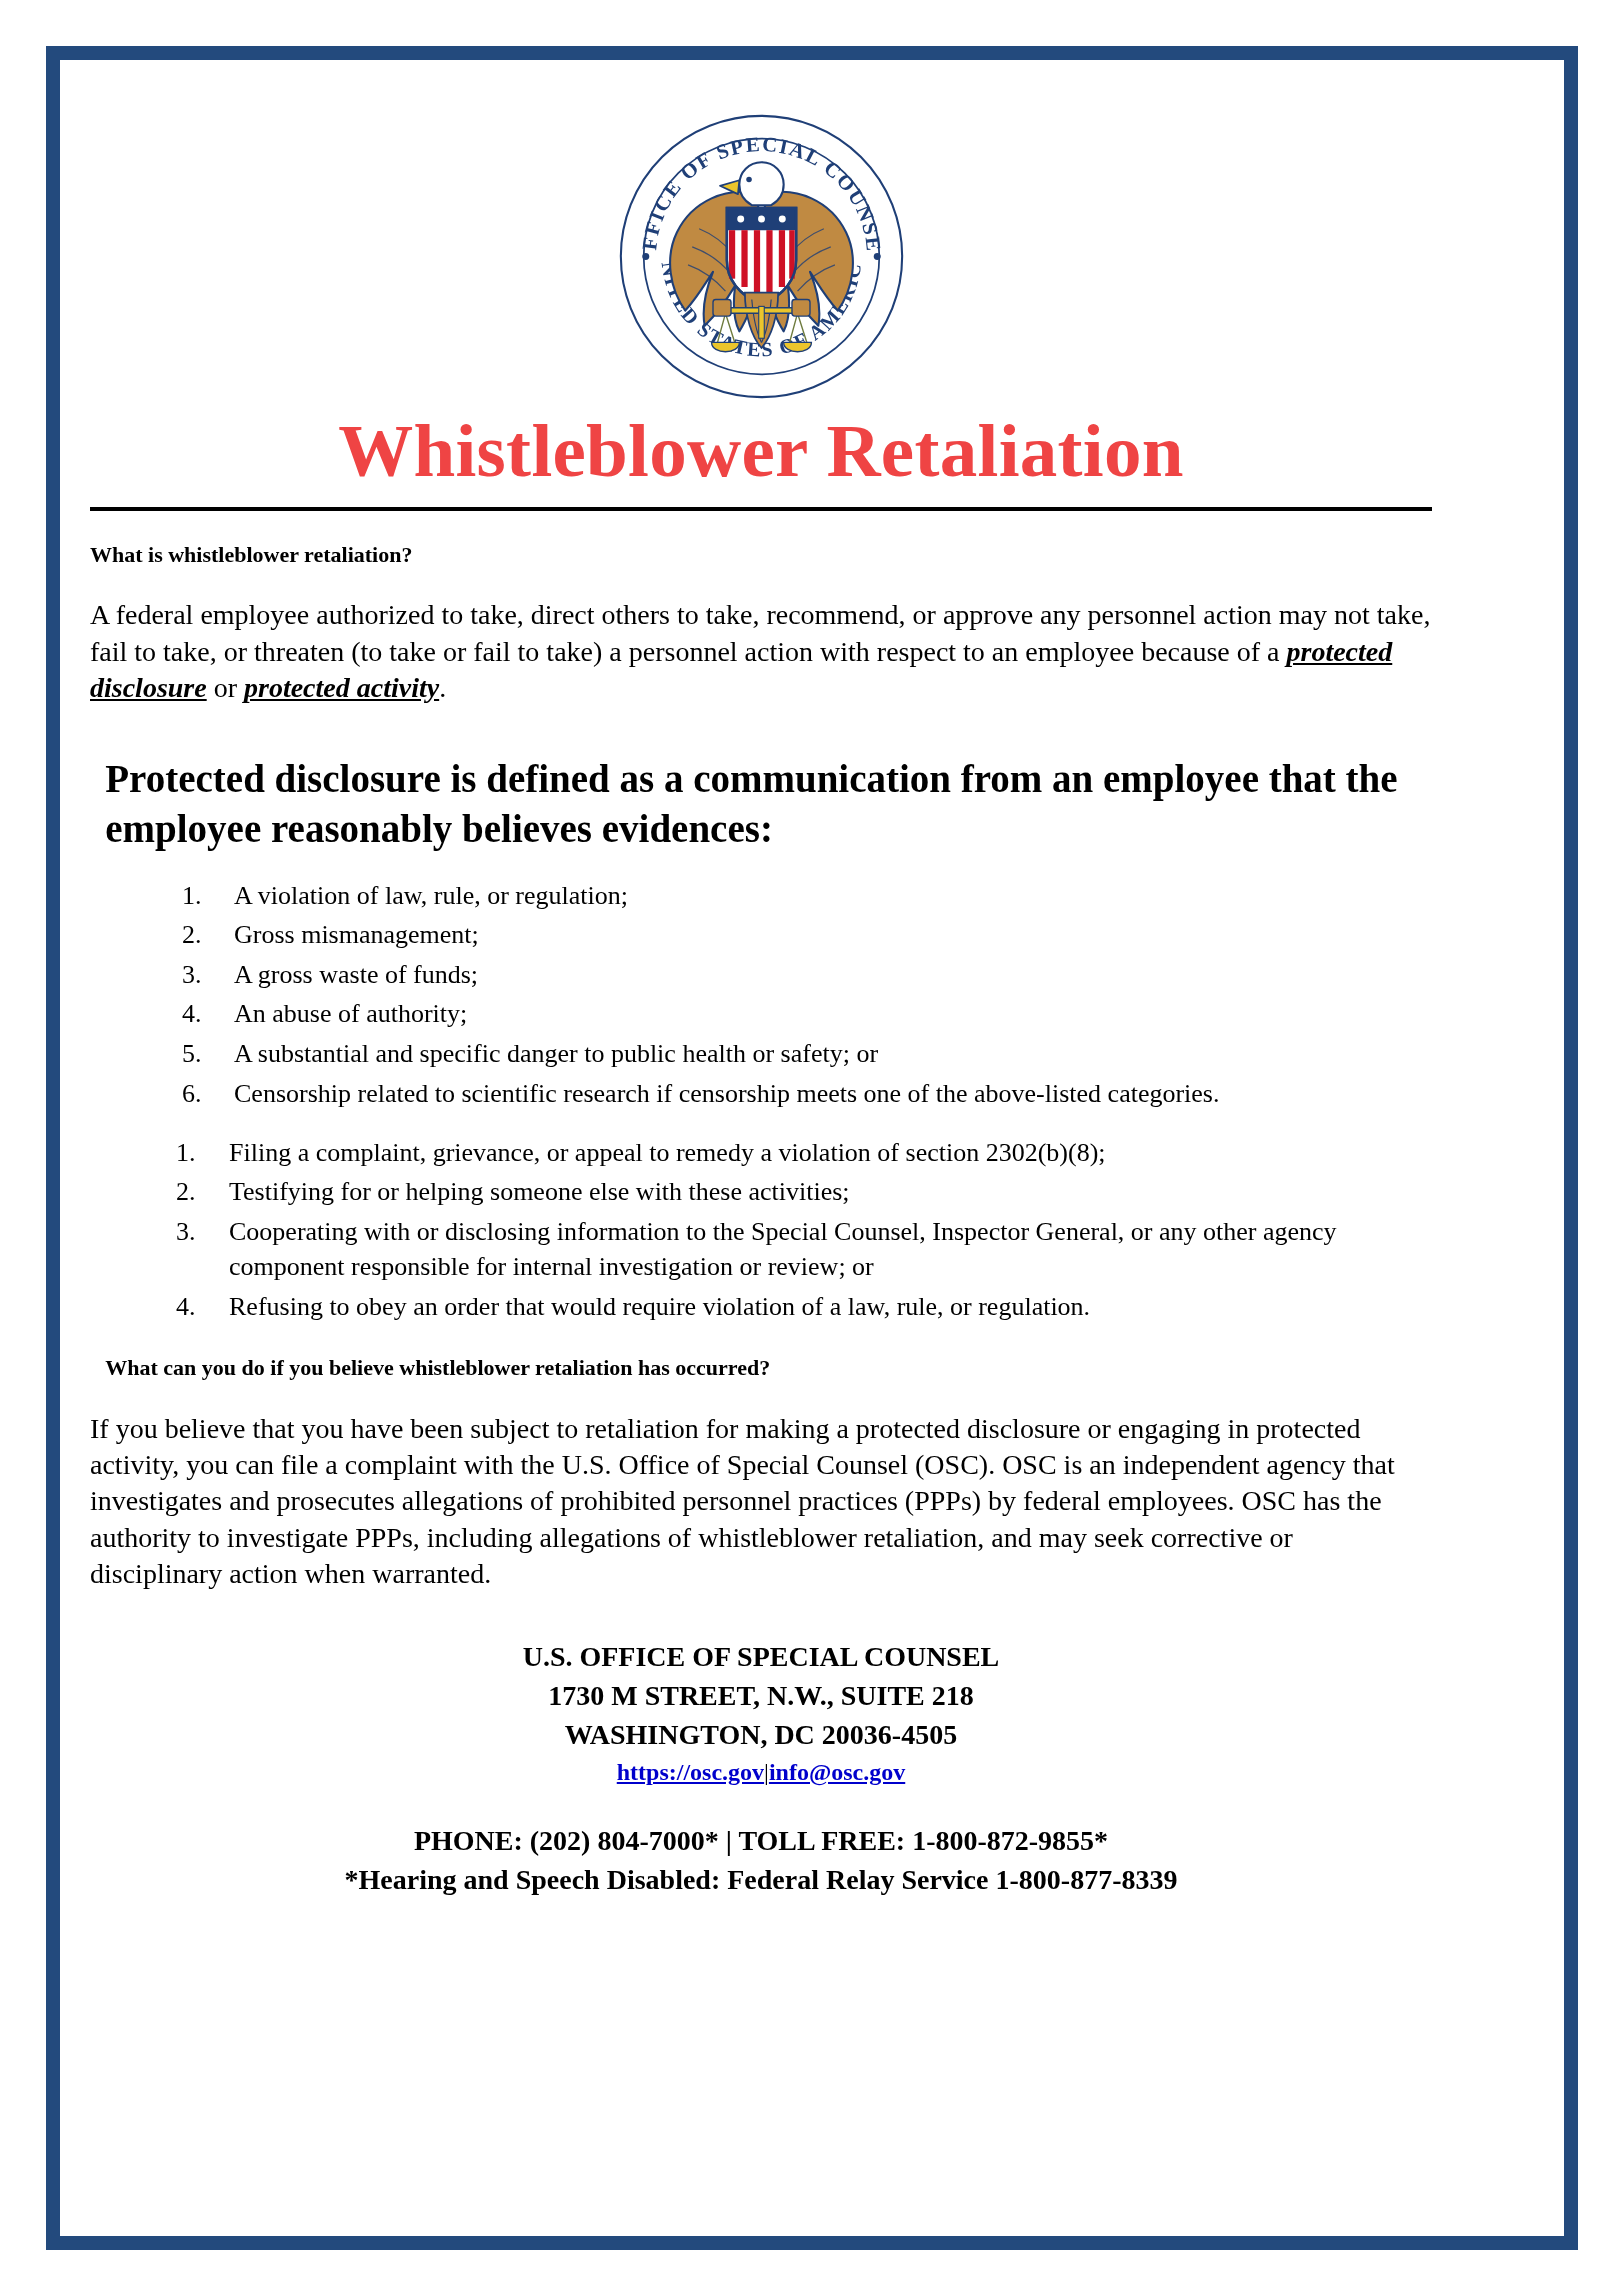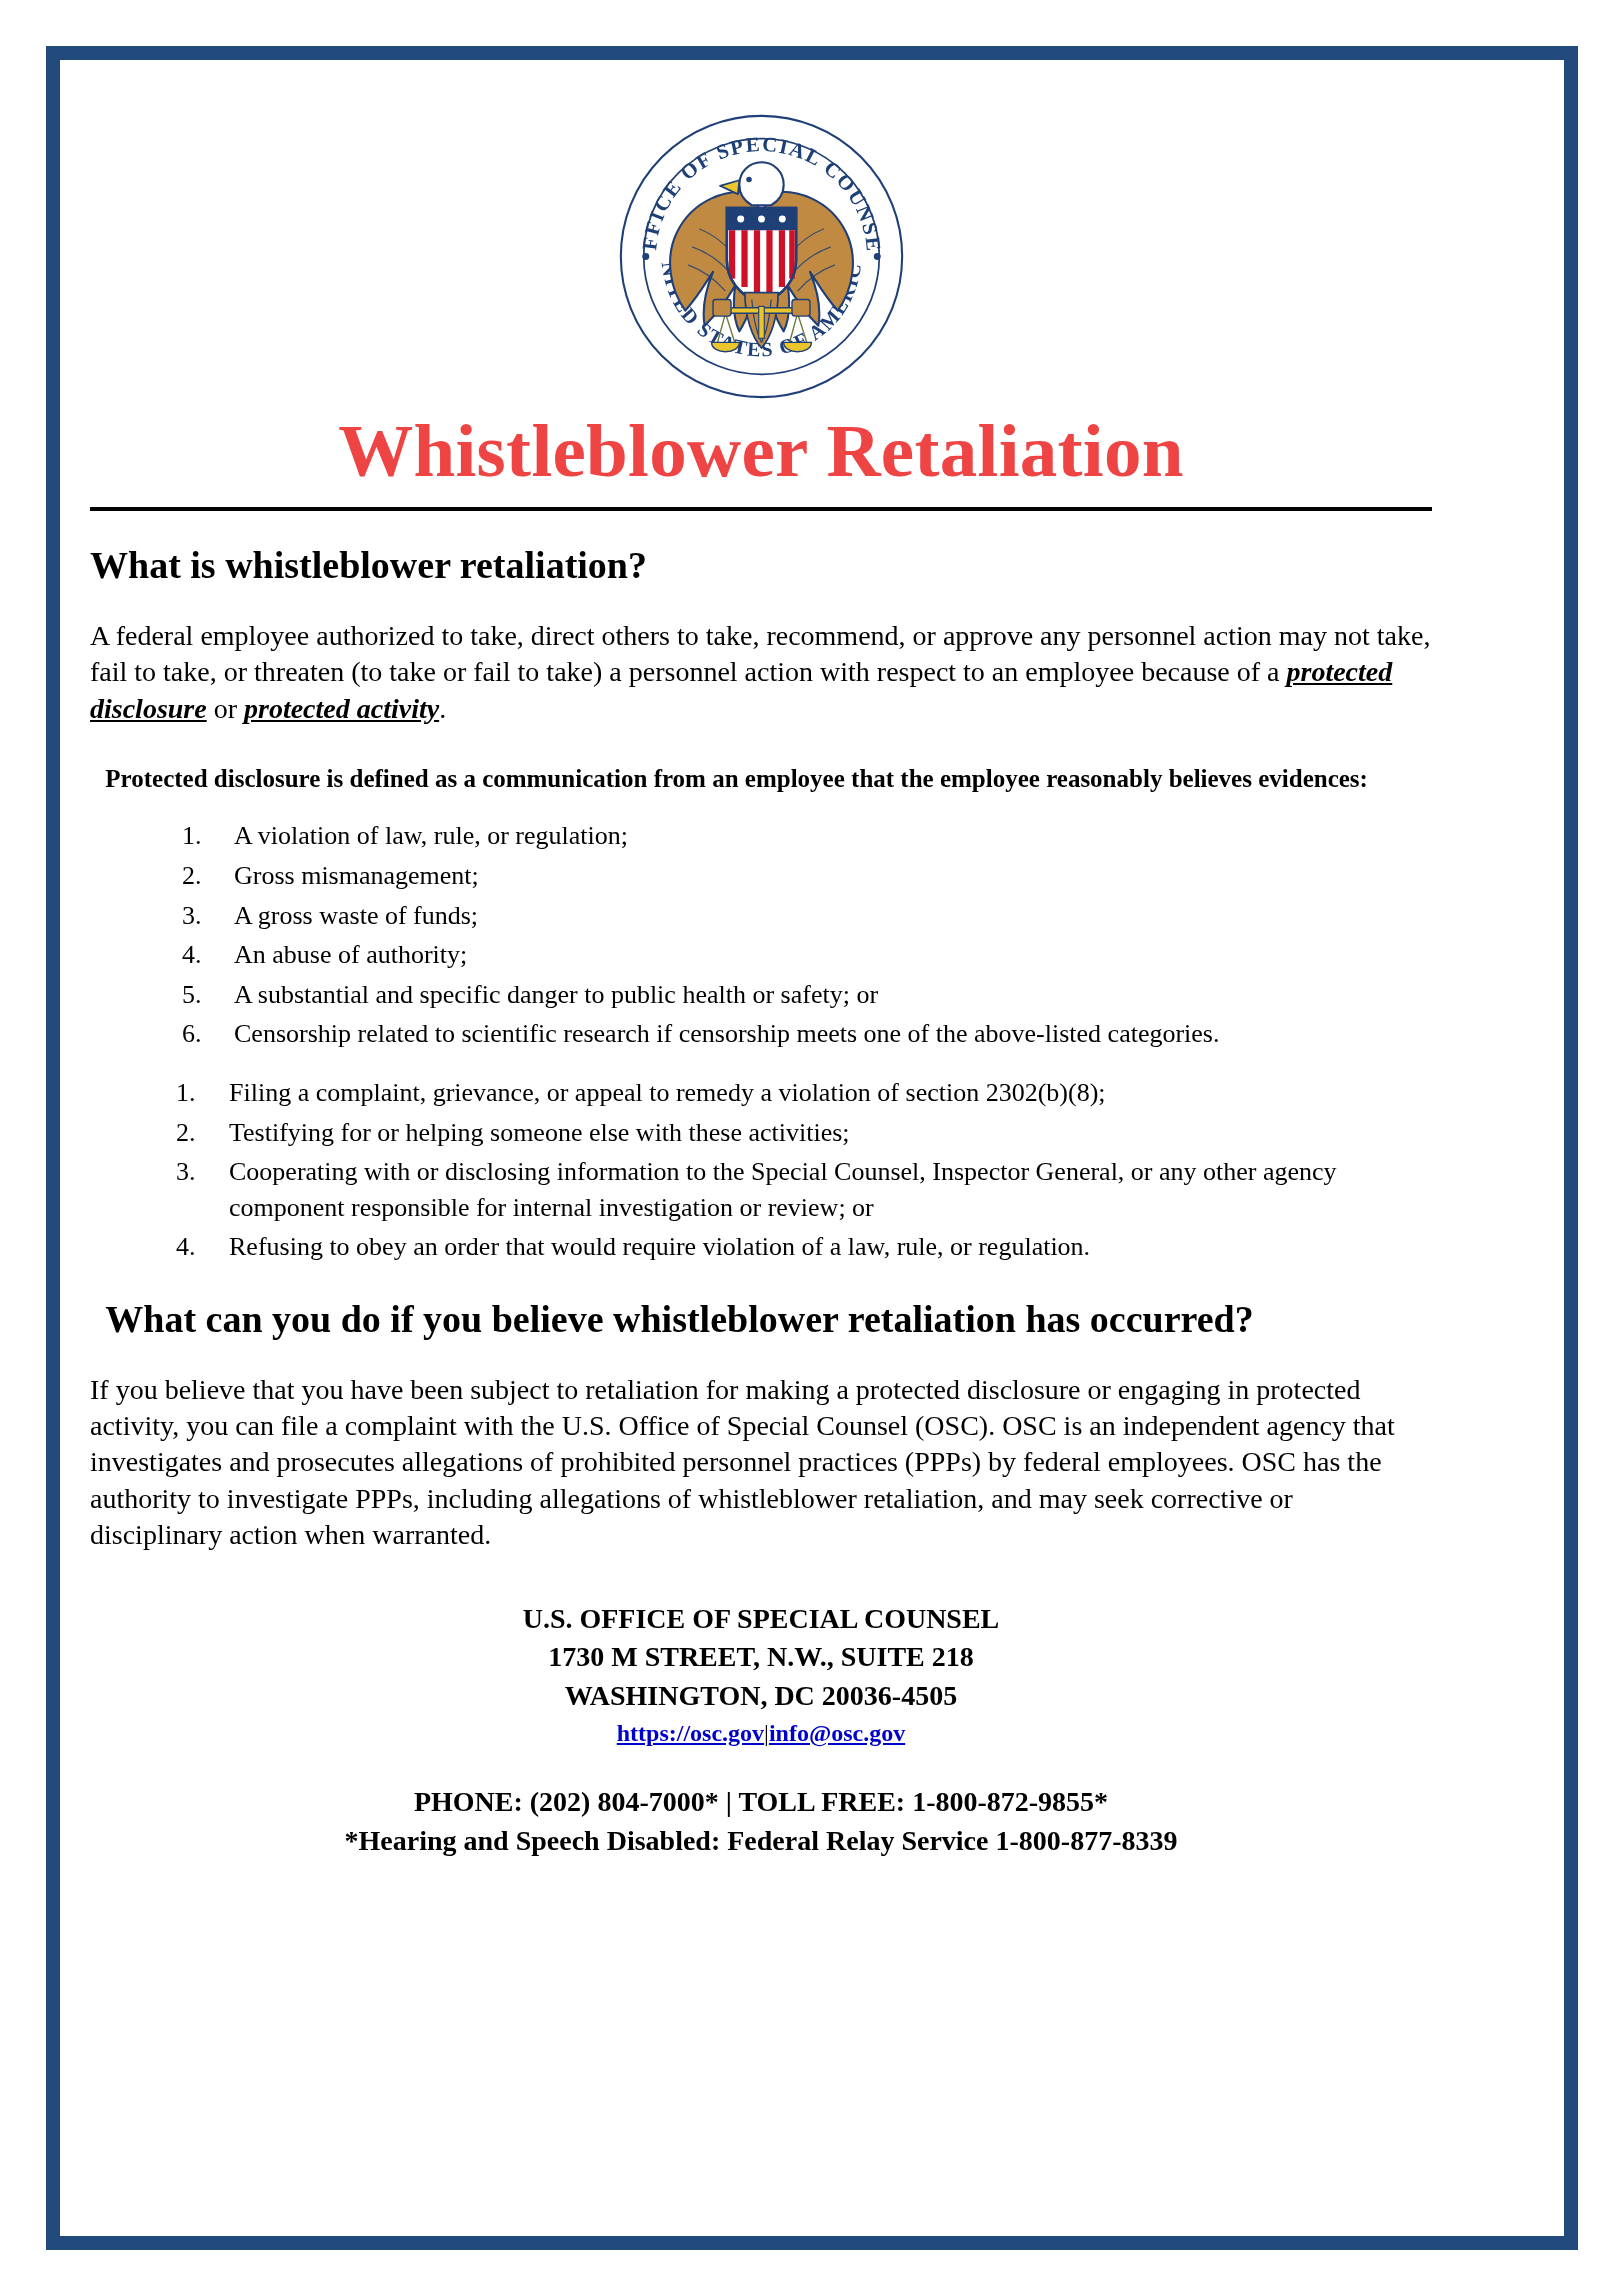"What is whistleblower retaliation?" .section-head { font-size: 38px -> 22px }
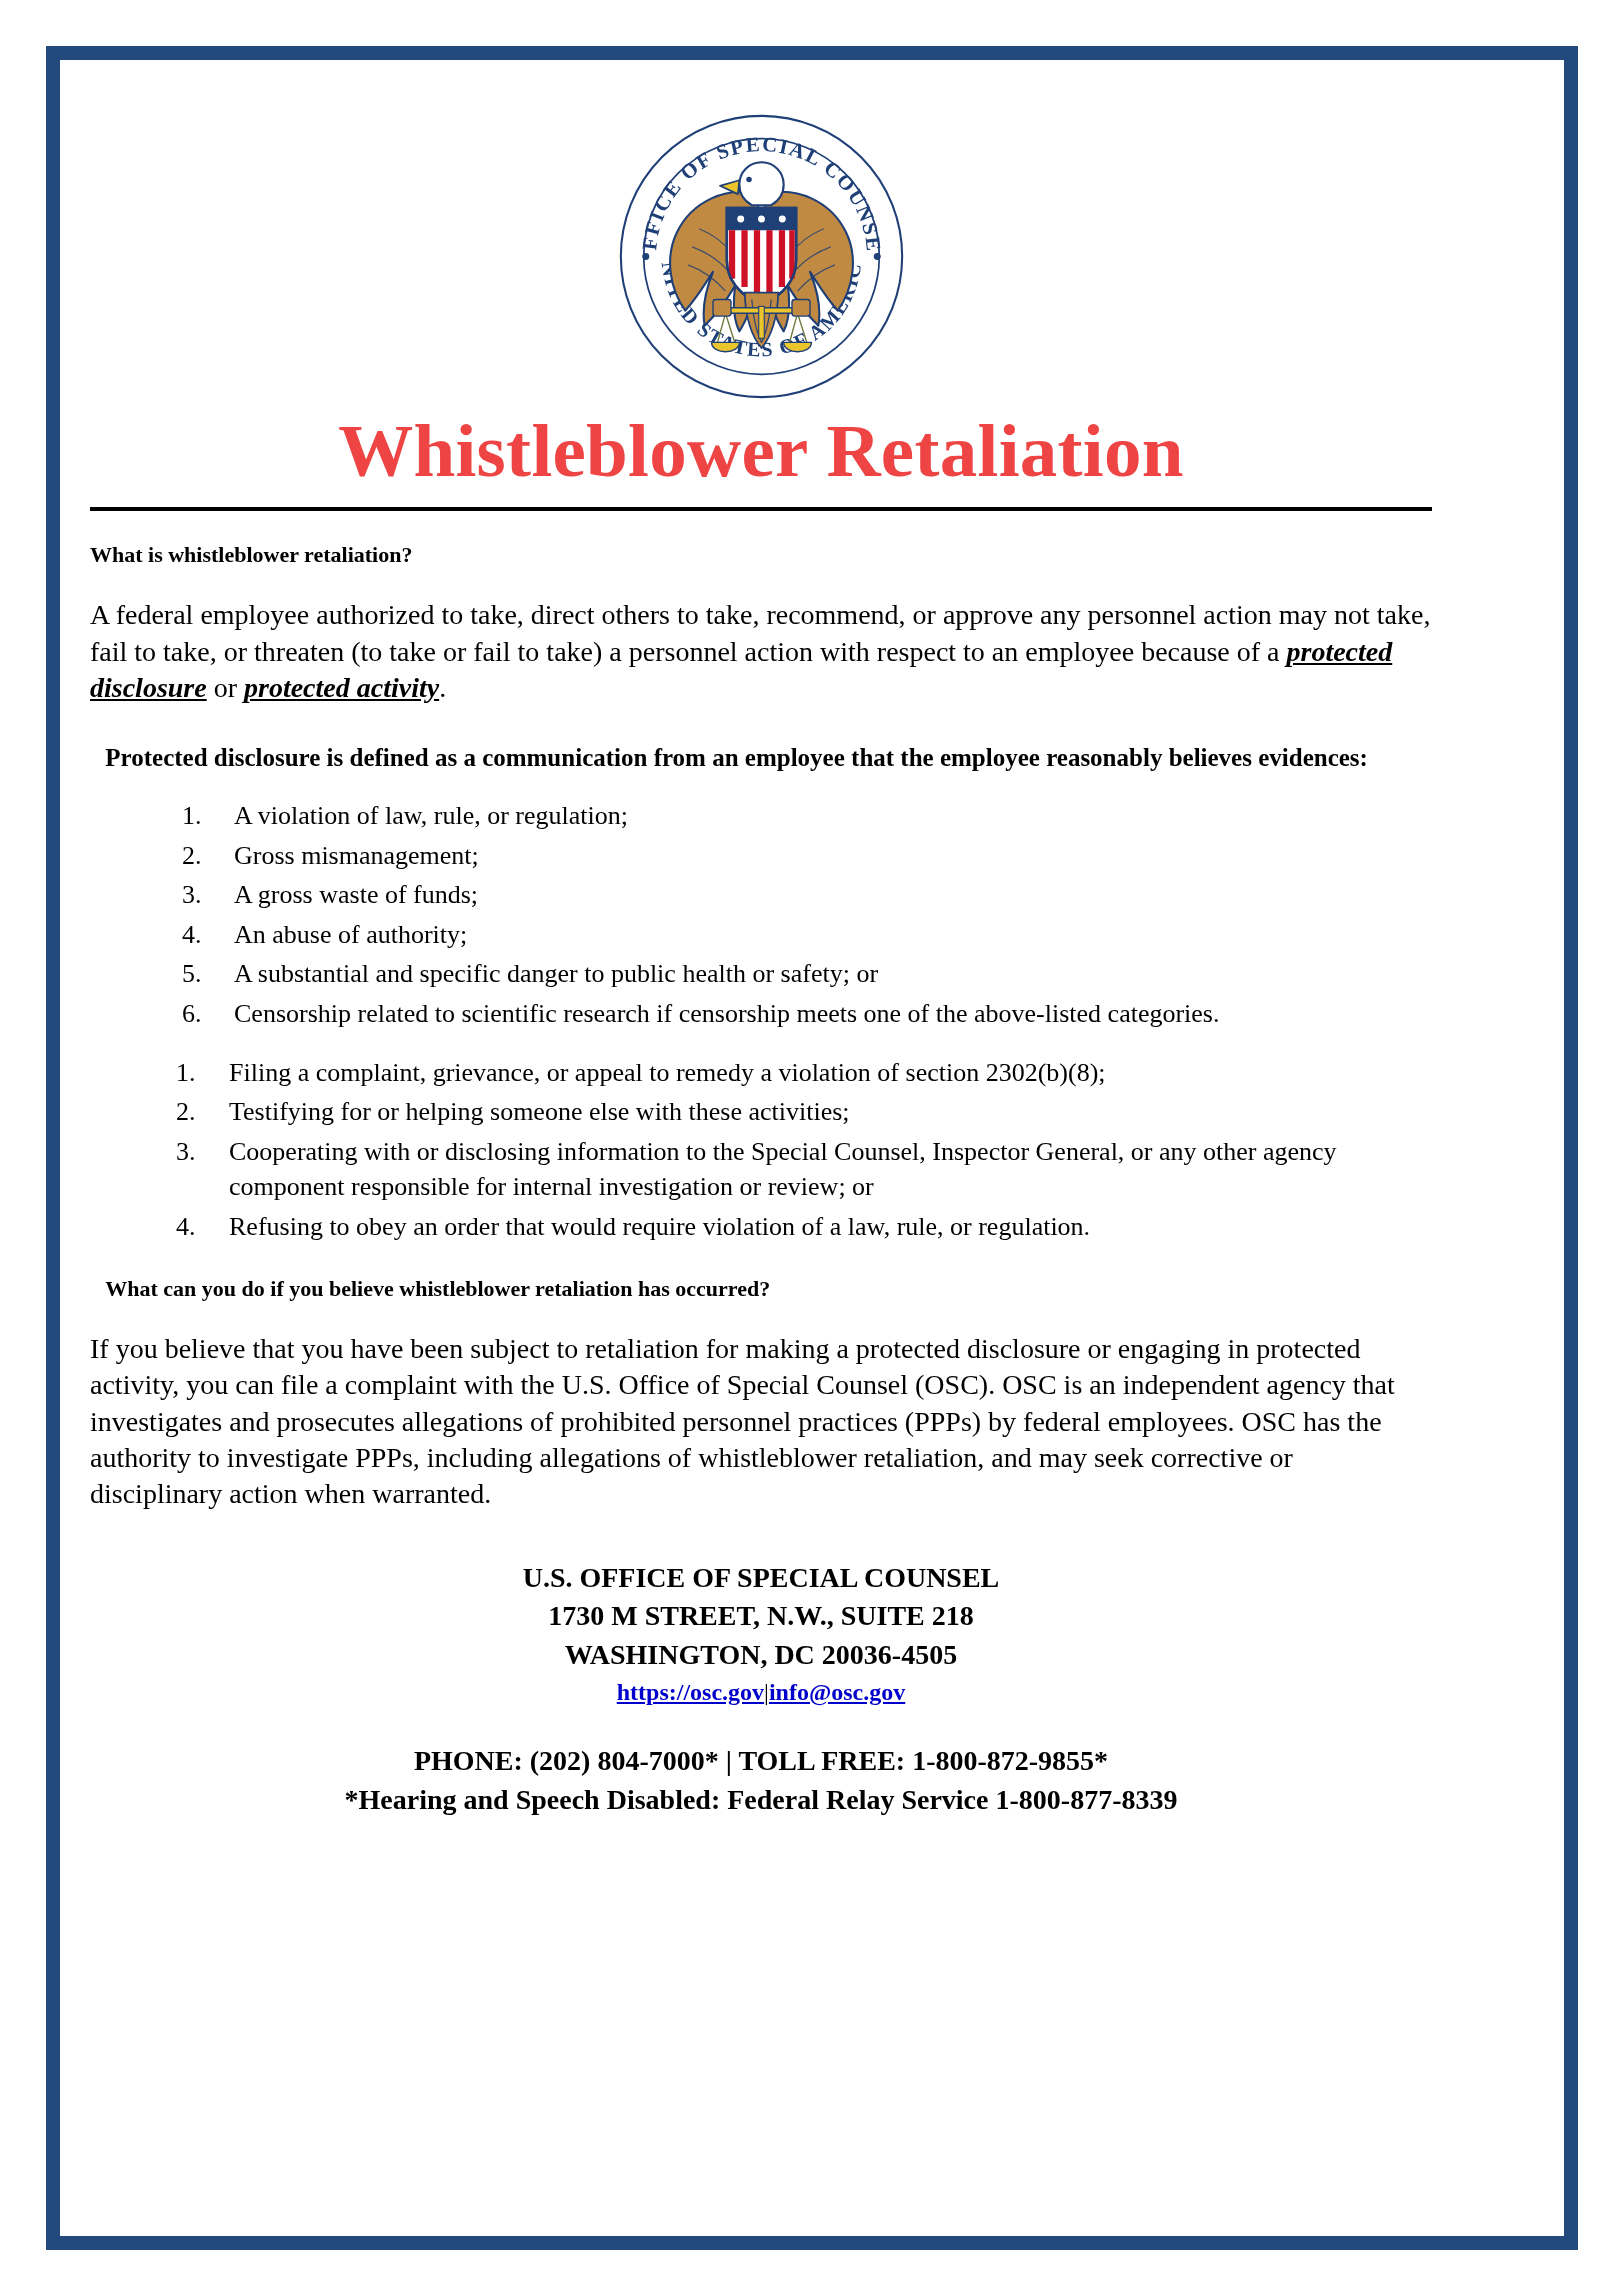"Protected disclosure is defined as" .section-head.big { font-size: 25px -> 39px; margin-top: 36px -> 48px }
